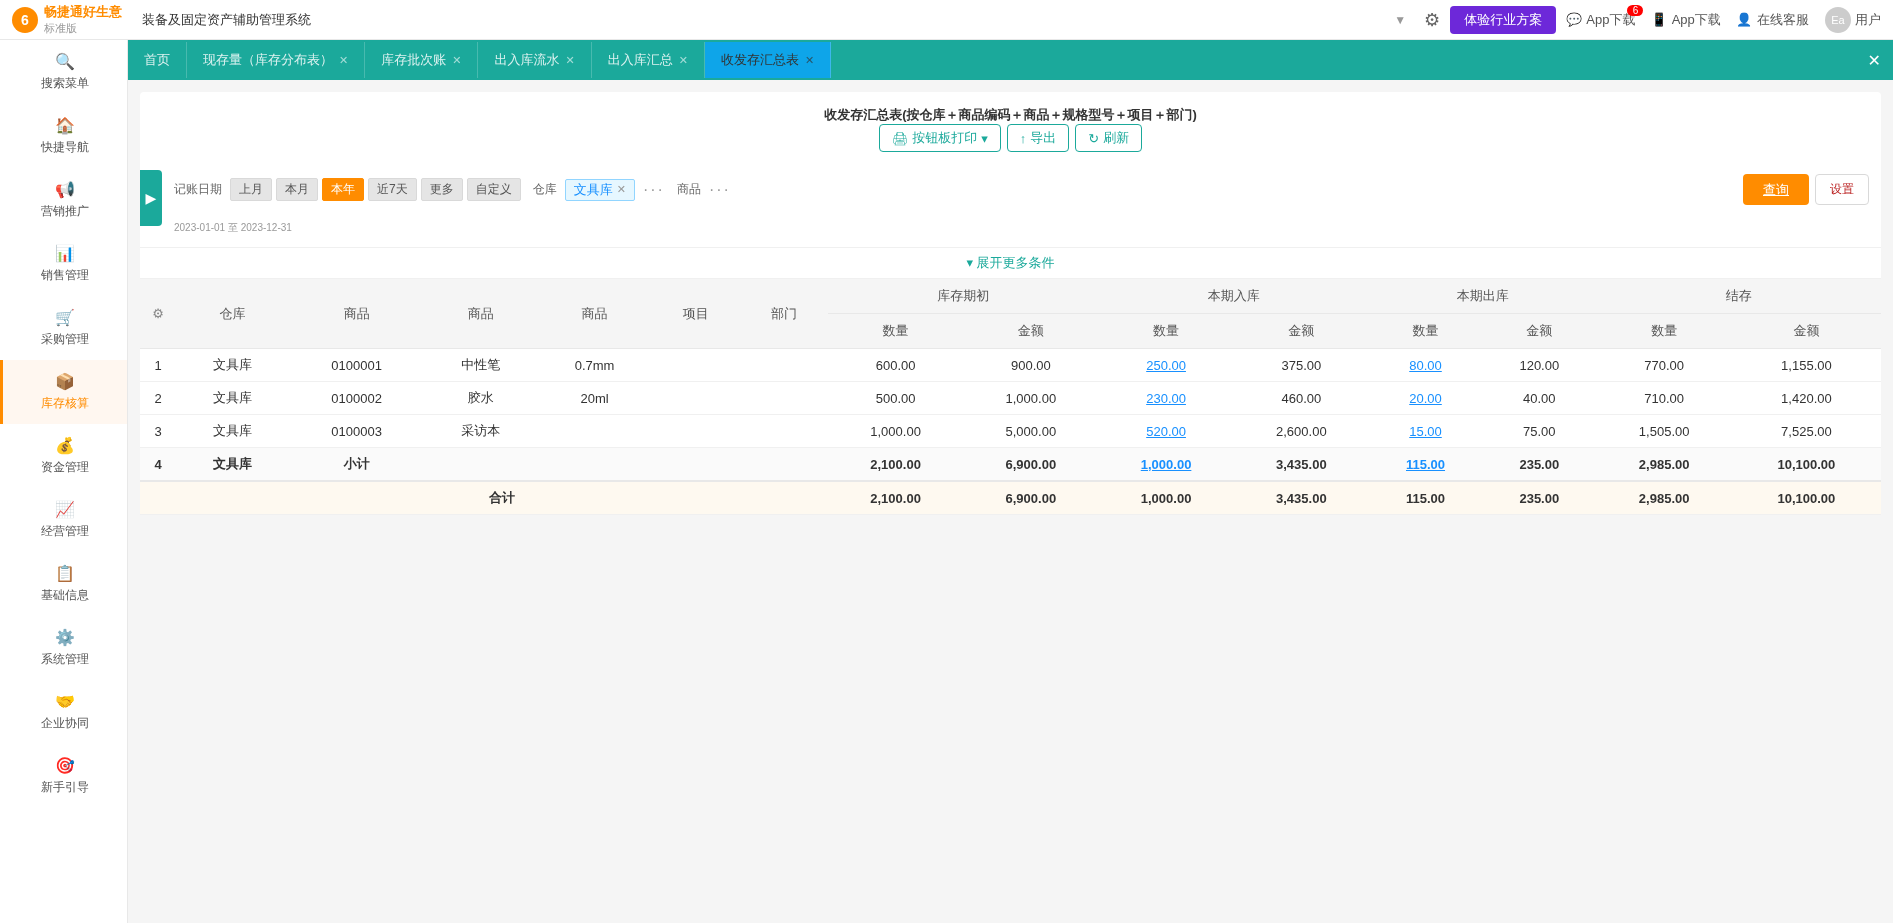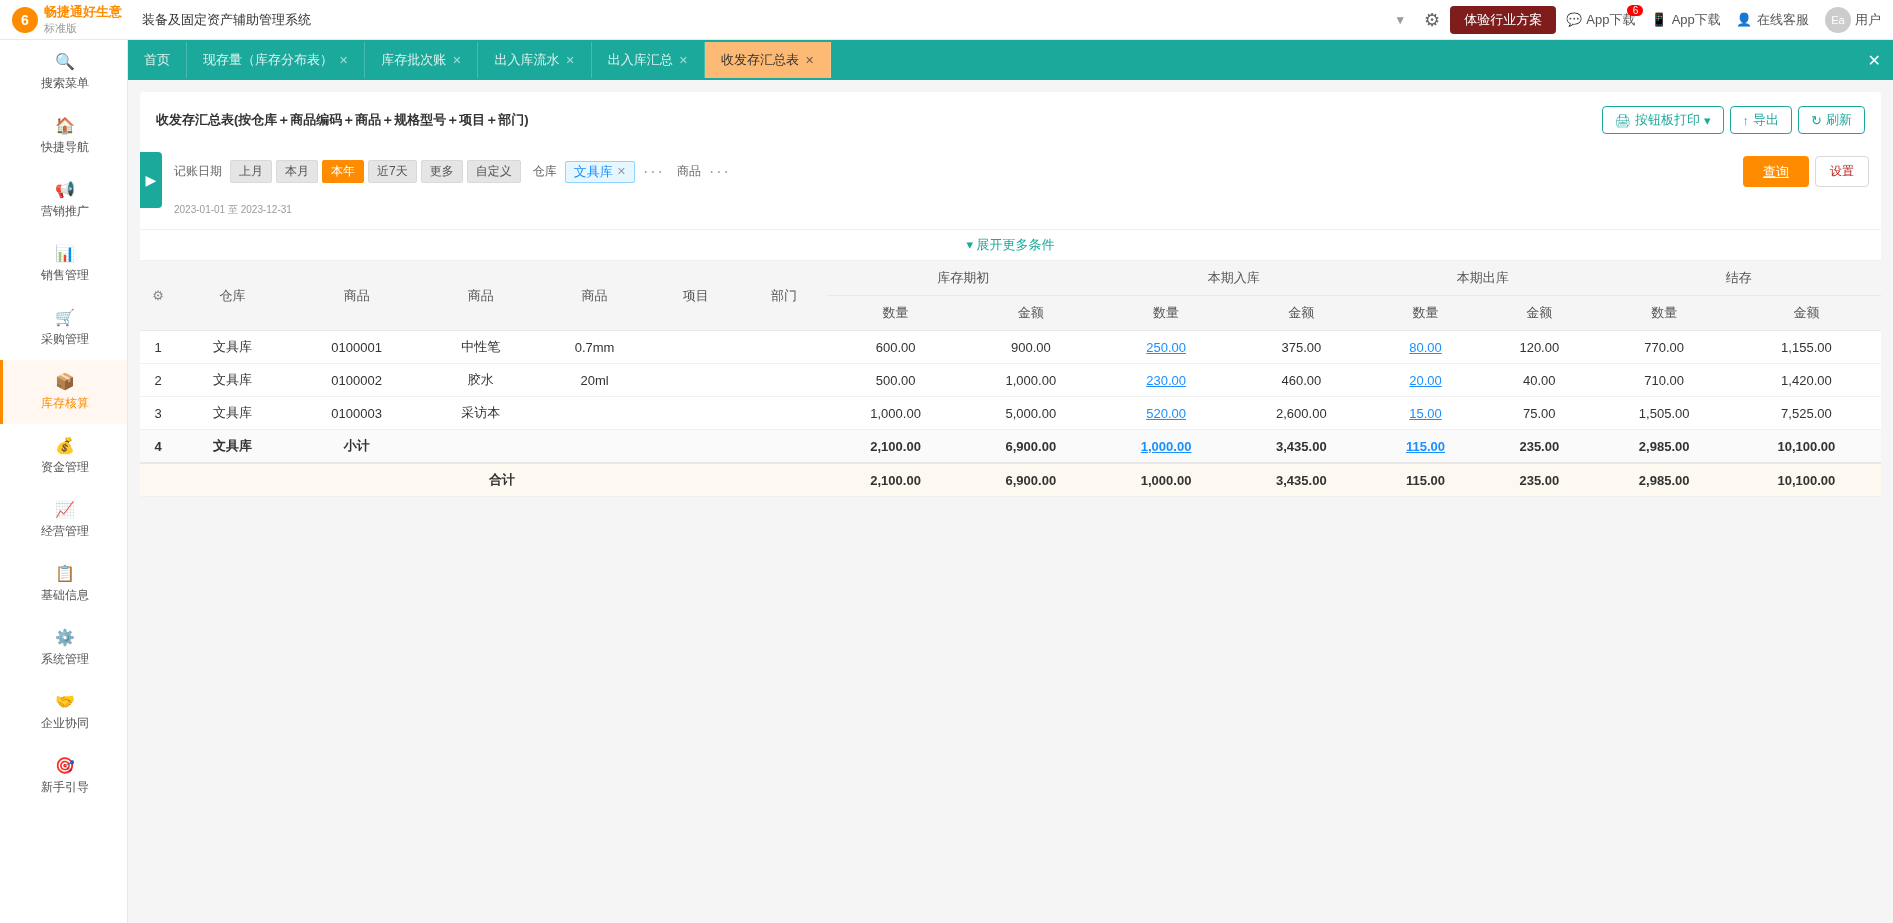"体验行业方案" .top-btn { background: #7f1d1d -> #6d28d9 }
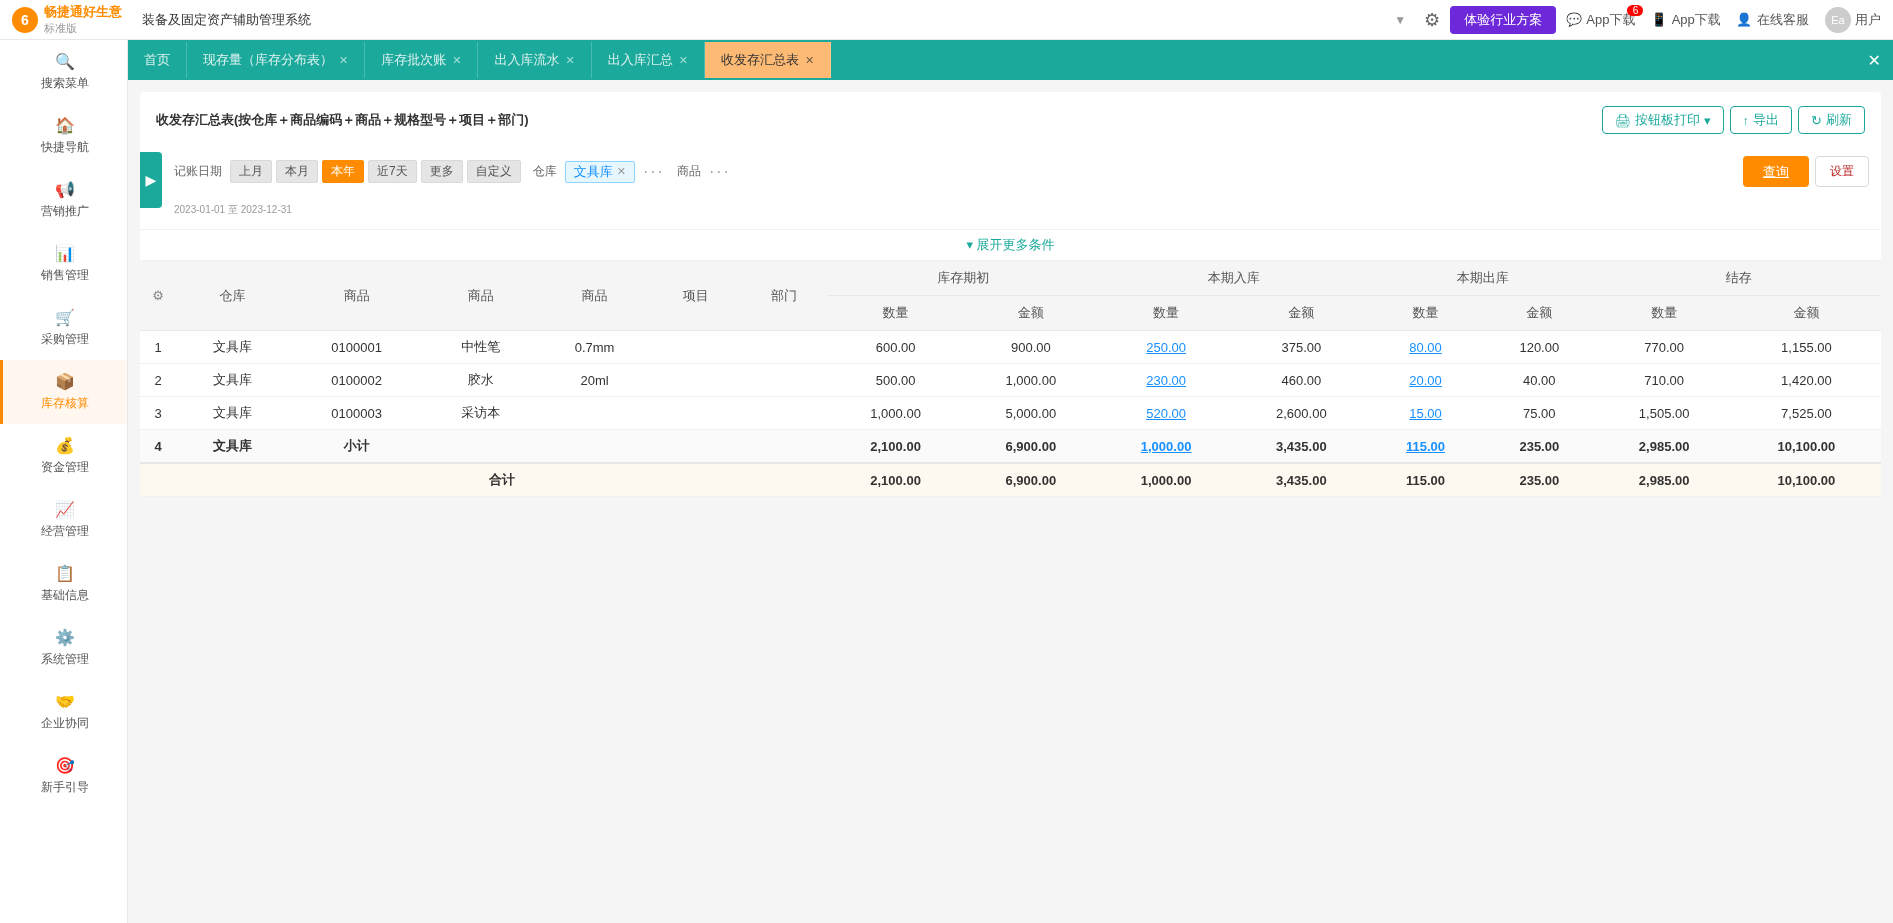"收发存汇总表" .tab.active { background: #fdba74 -> #0ea5e9 }
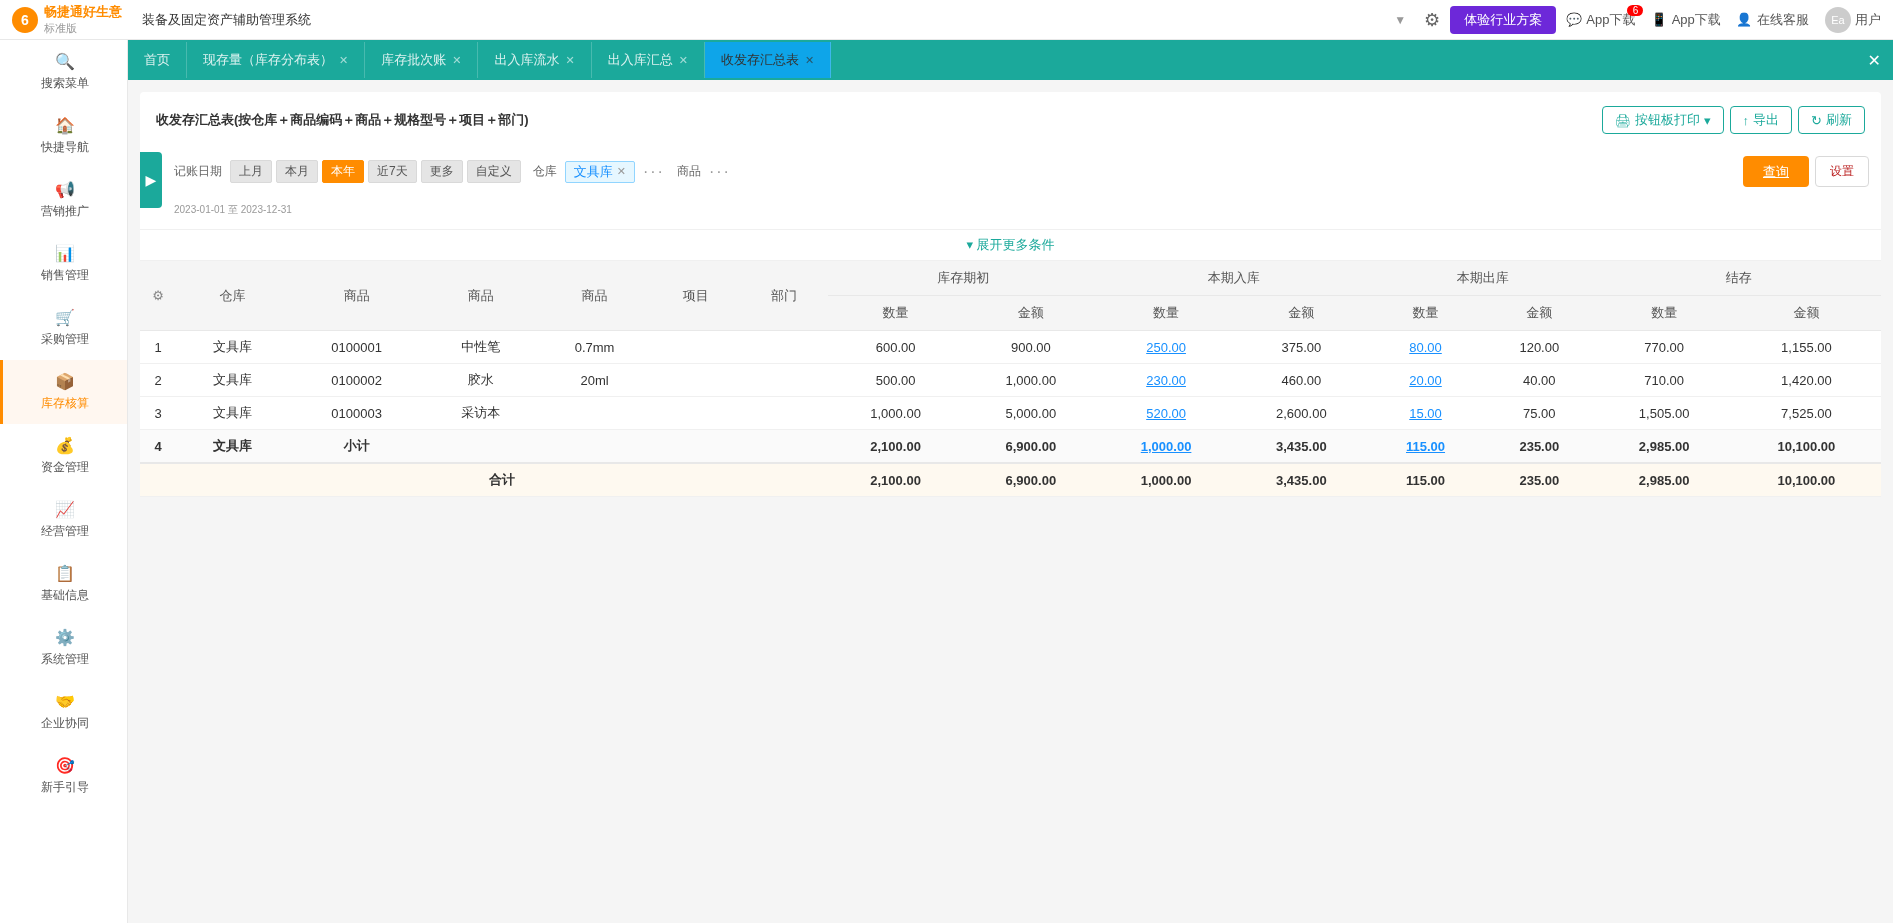"收发存汇总表(按仓库＋商品编码＋商品＋规格型号＋项目＋部门)" .panel-title { flex-direction: none -> column; justify-content: space-between -> center }
